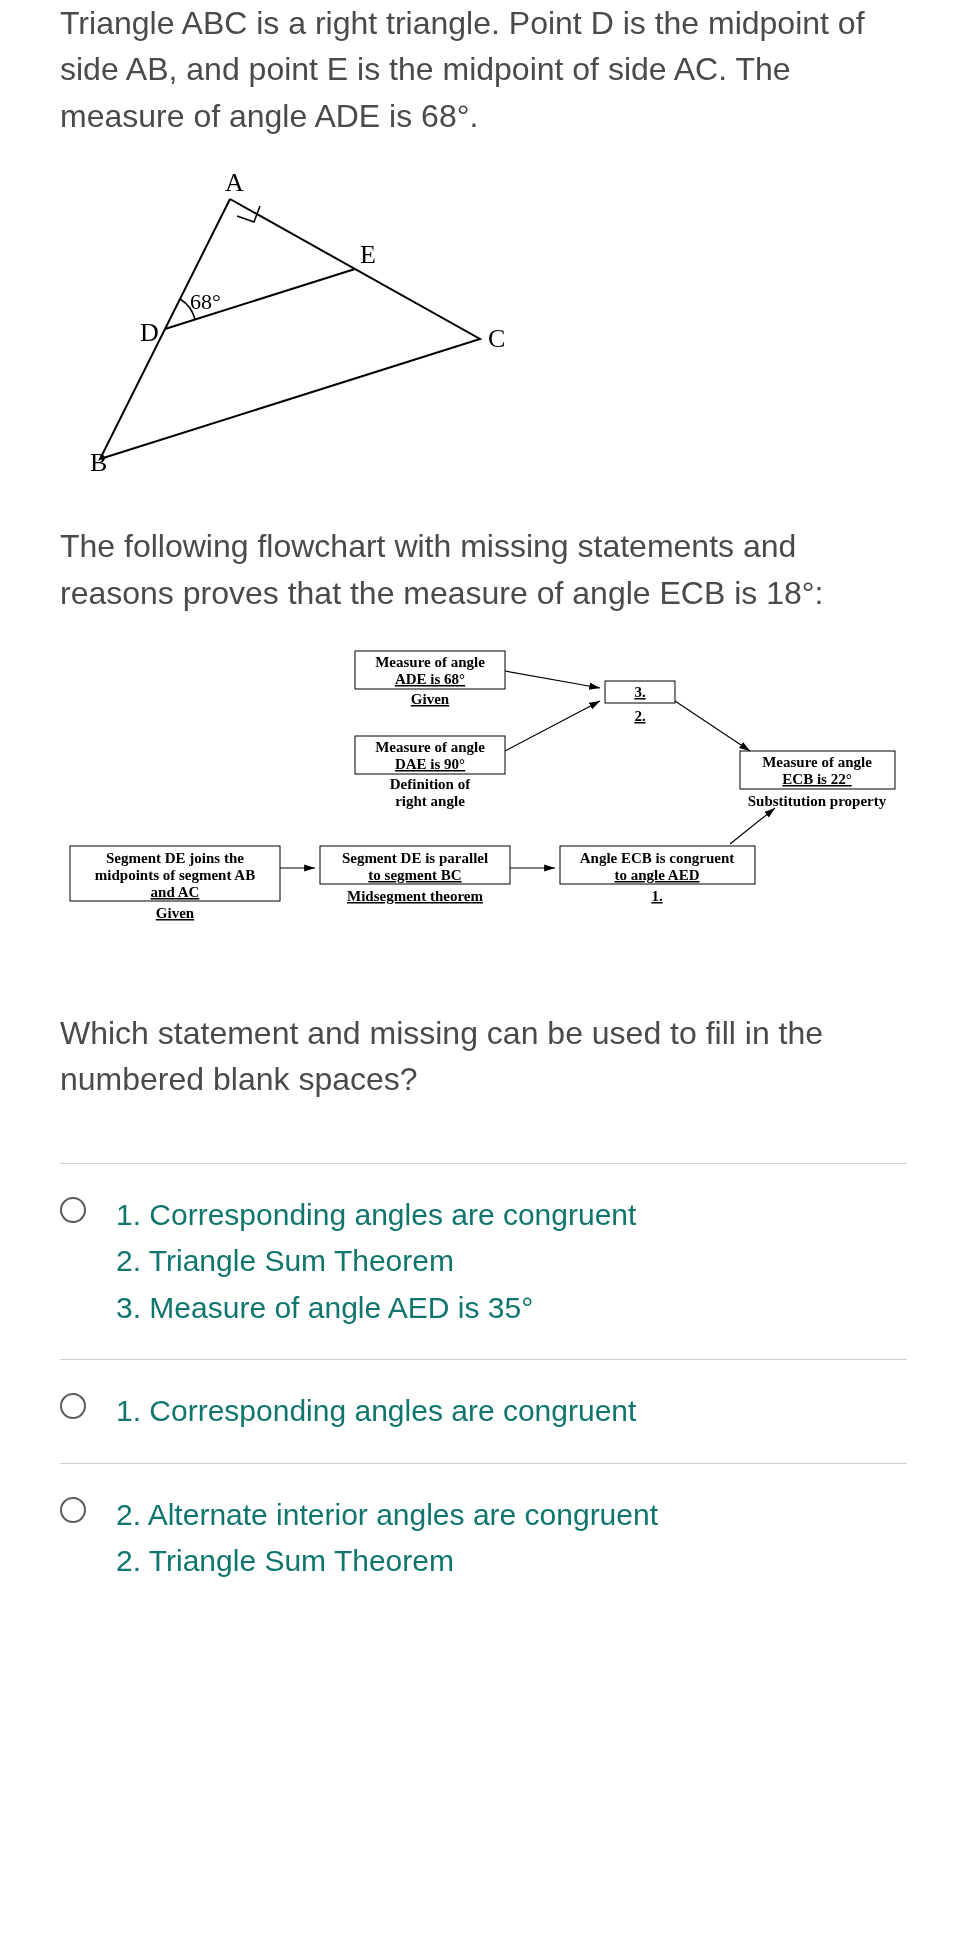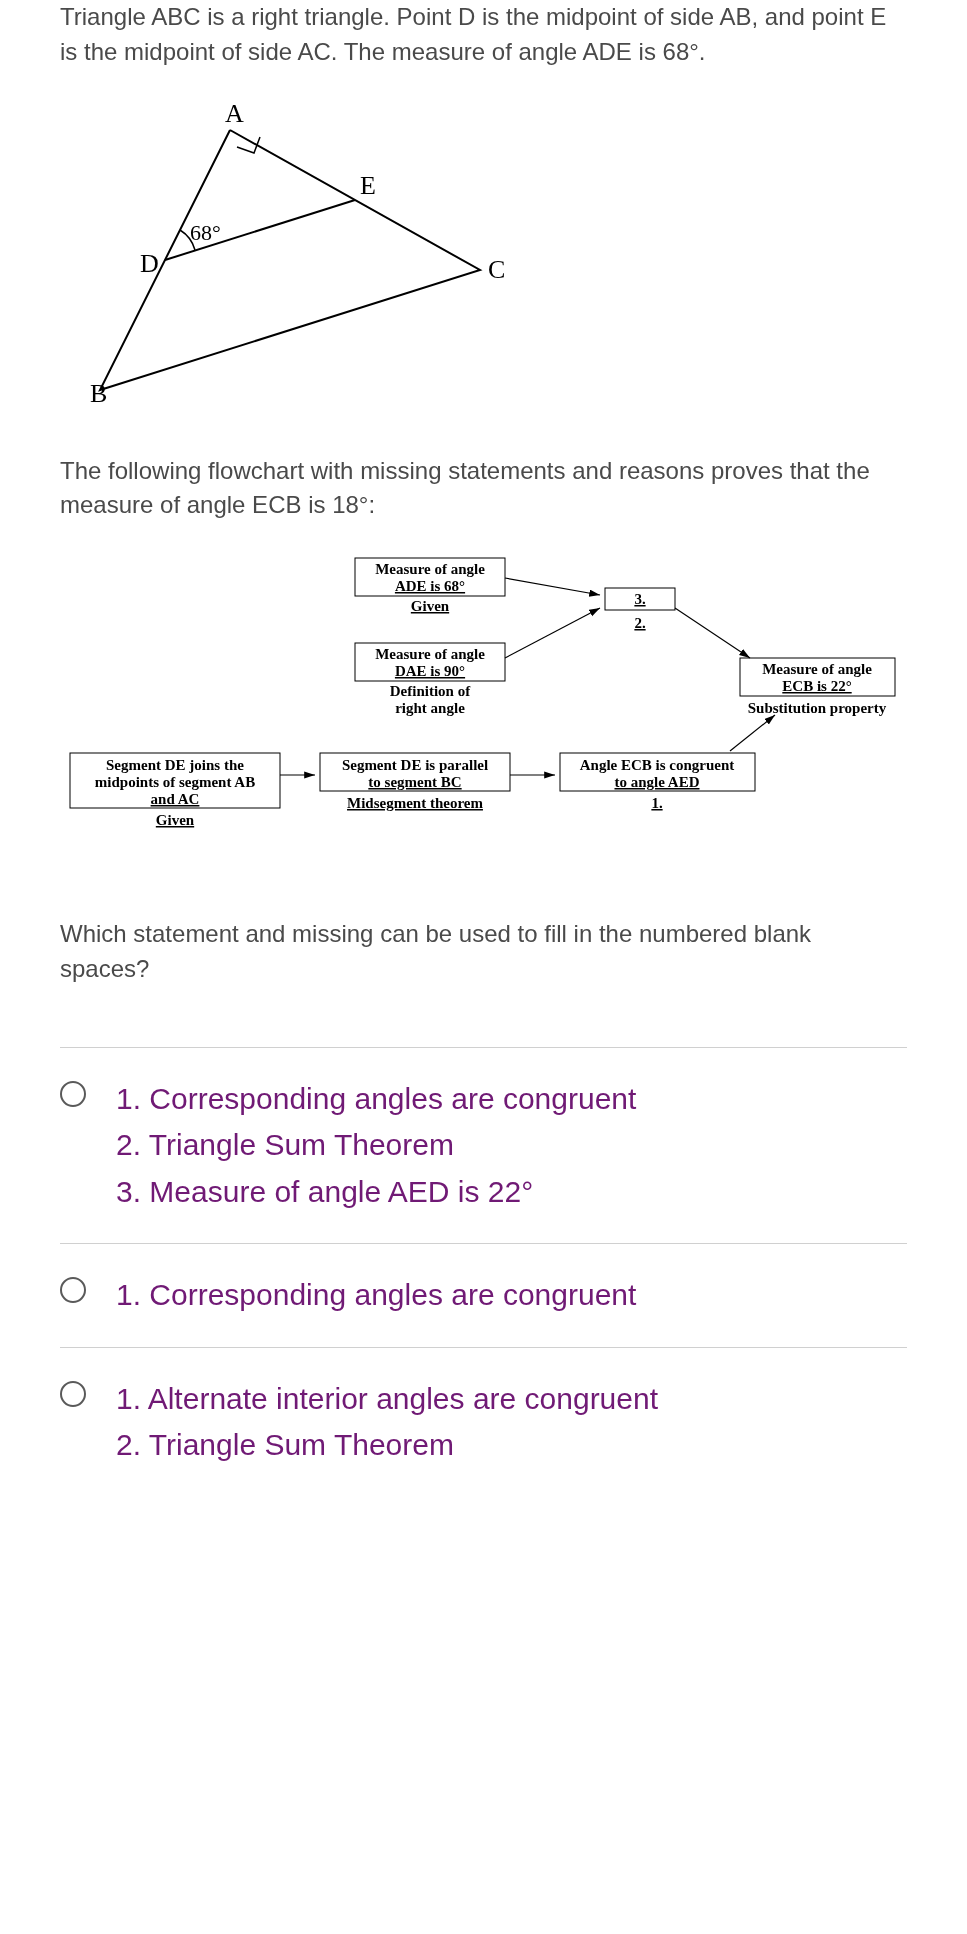"Triangle ABC is a right" .question-text { font-size: 24px -> 32px }
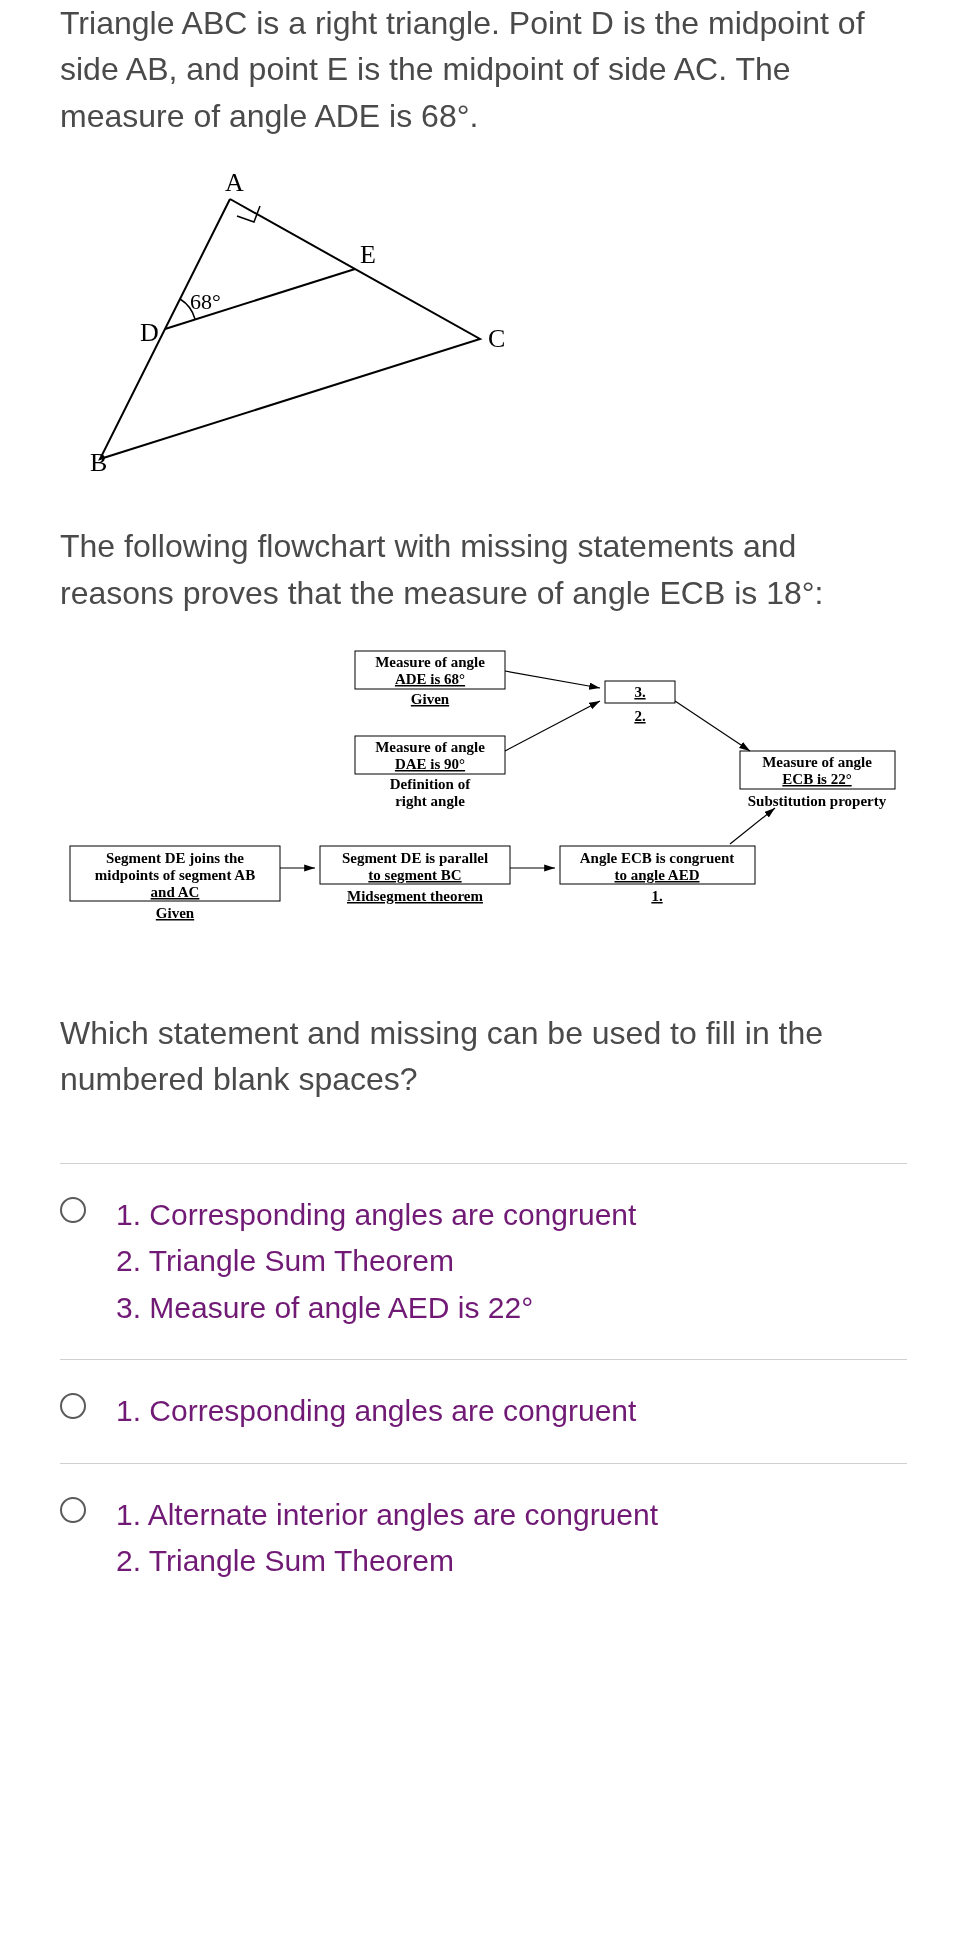"1. Corresponding angles are congruent" .option-lines { color: #701a75 -> #0f766e }
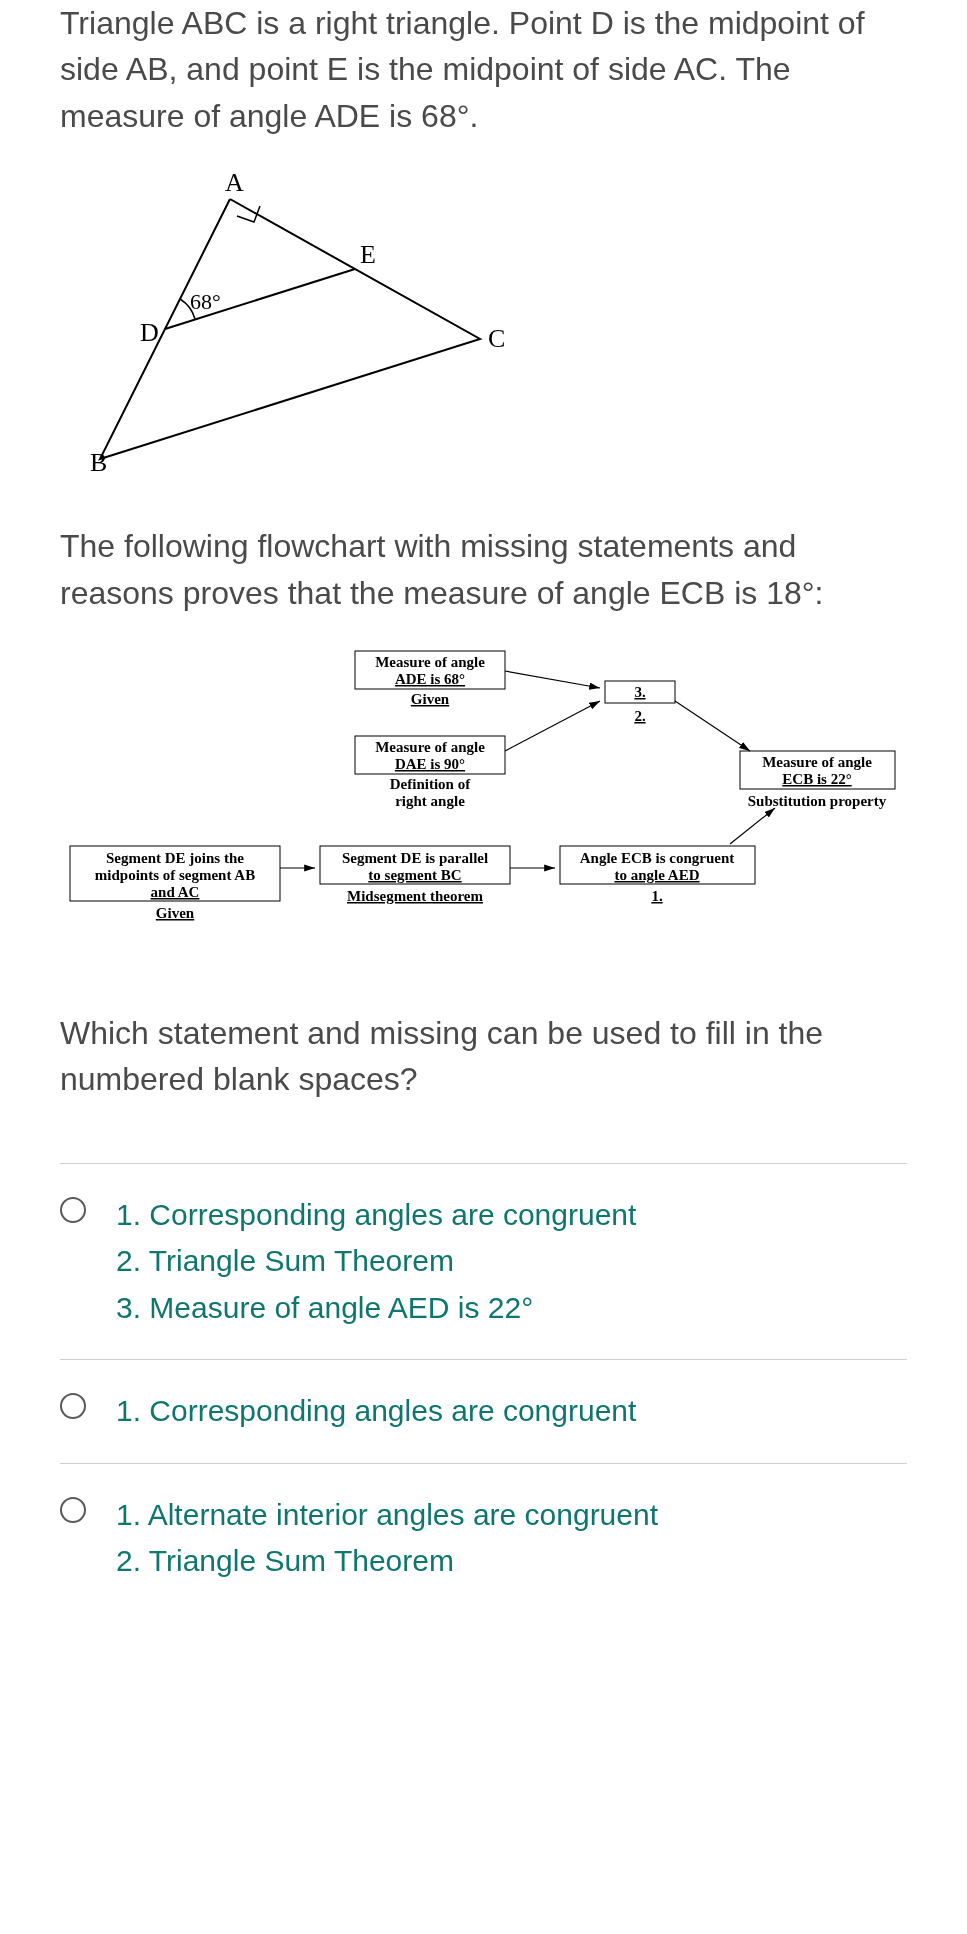"3. Measure of angle AED" div { text: 22 -> 35 }
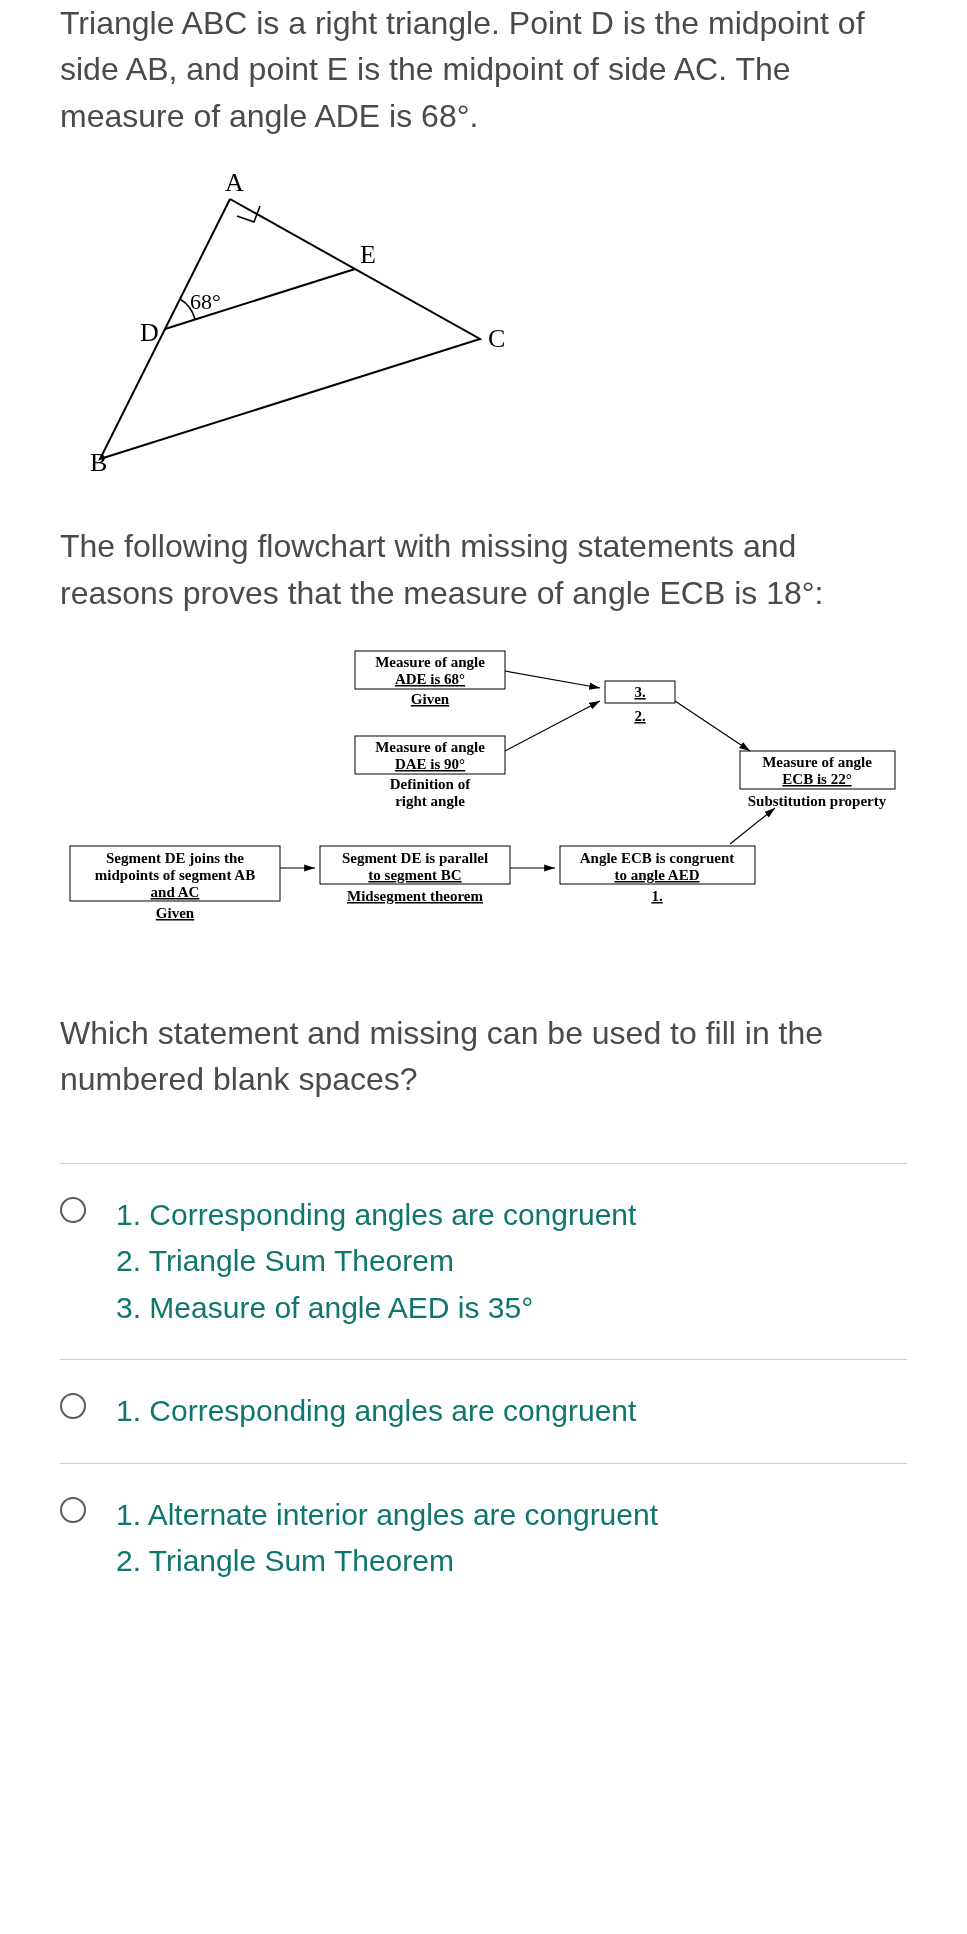"1. Alternate interior angles are" div { text: 1 -> 2 }
